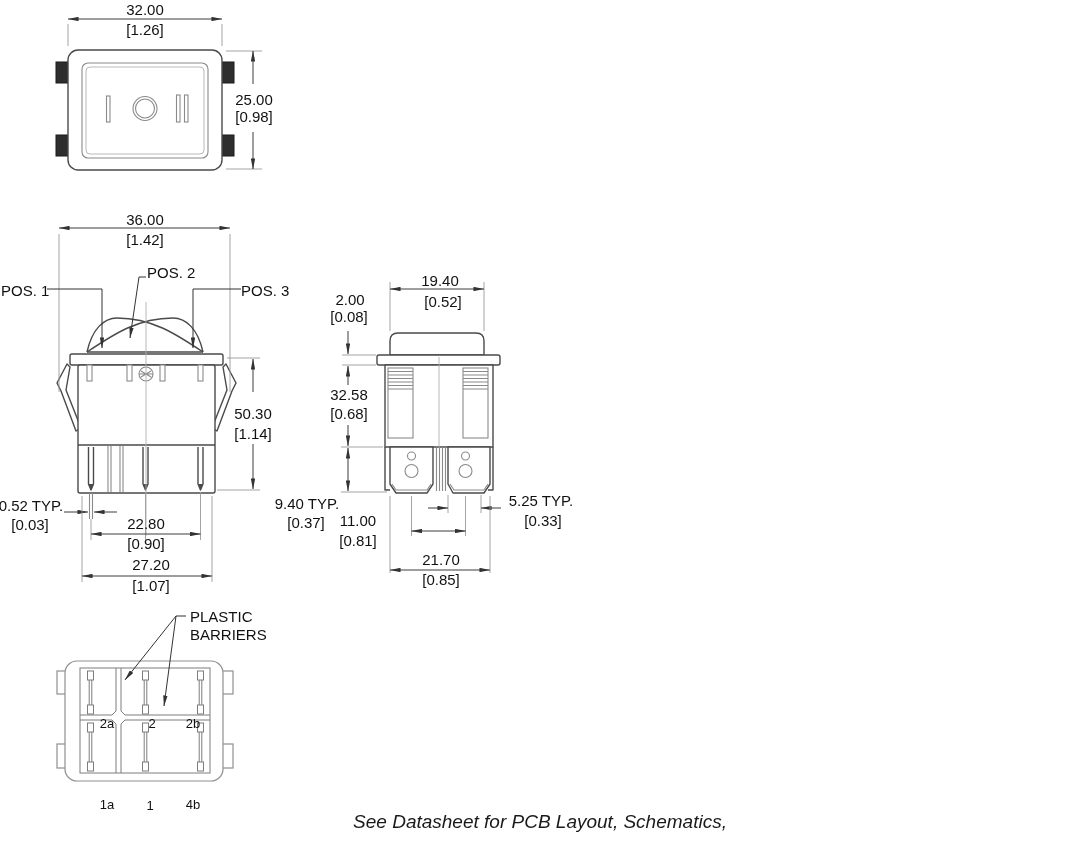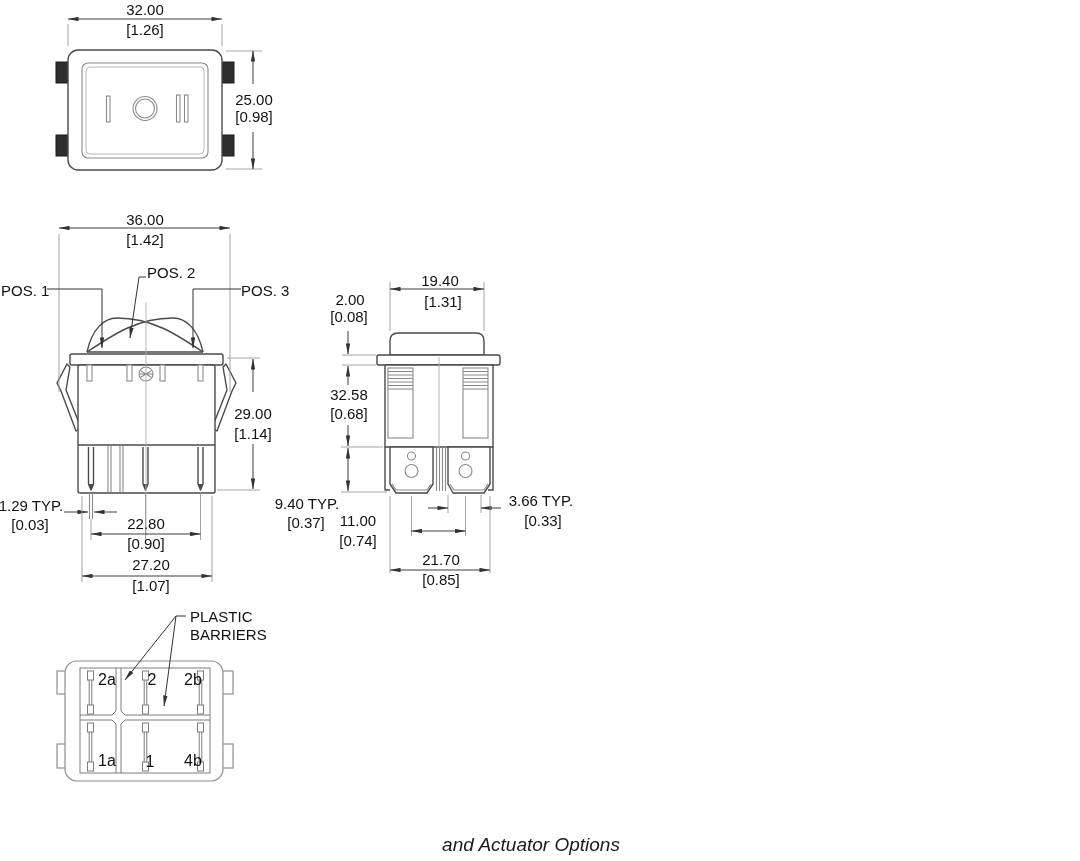"[1.31]" div.t { text: 1.31 -> 0.52 }
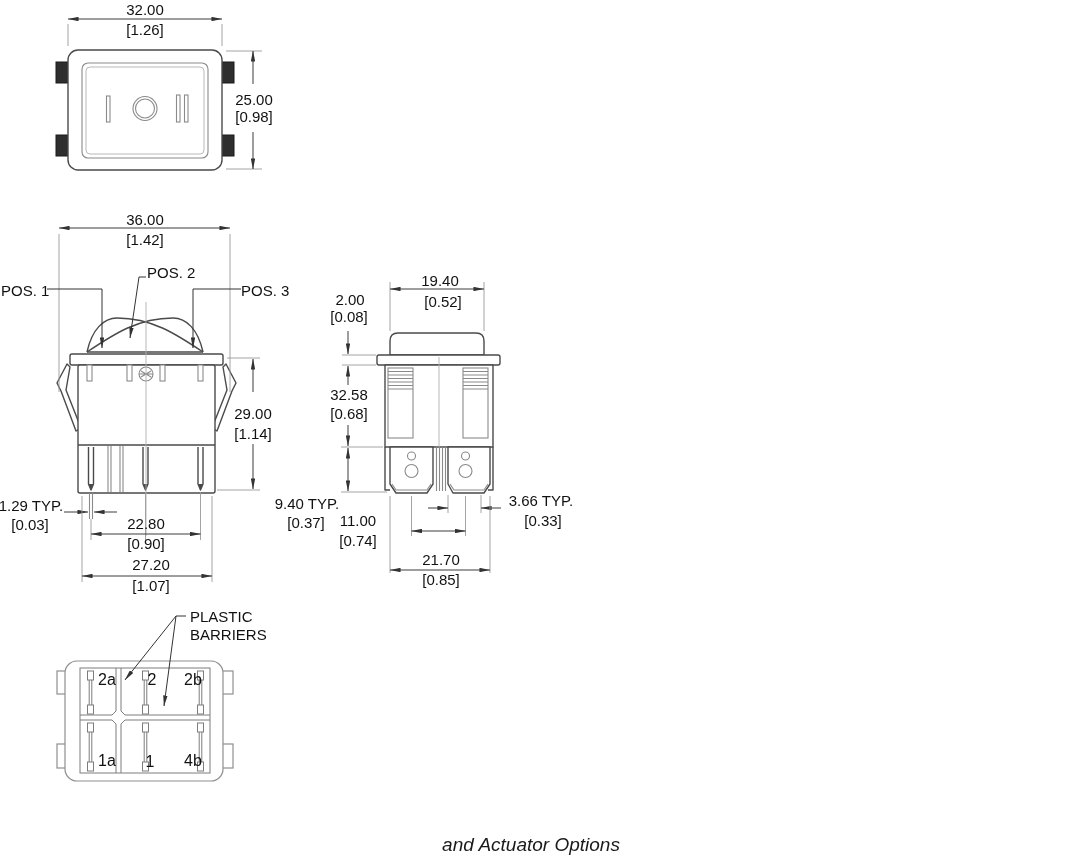"29.00" div.t { text: 29.00 -> 50.30 }
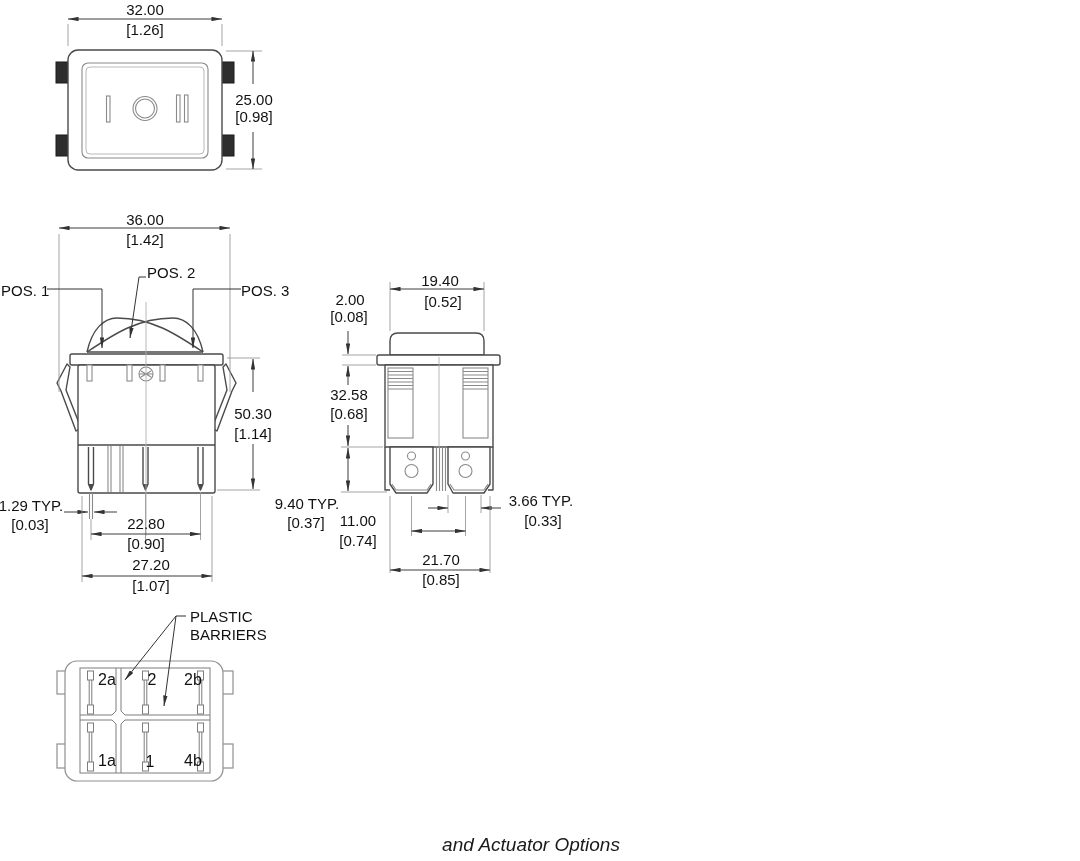"1.29 TYP." div.t { text: 1.29 -> 0.52 }
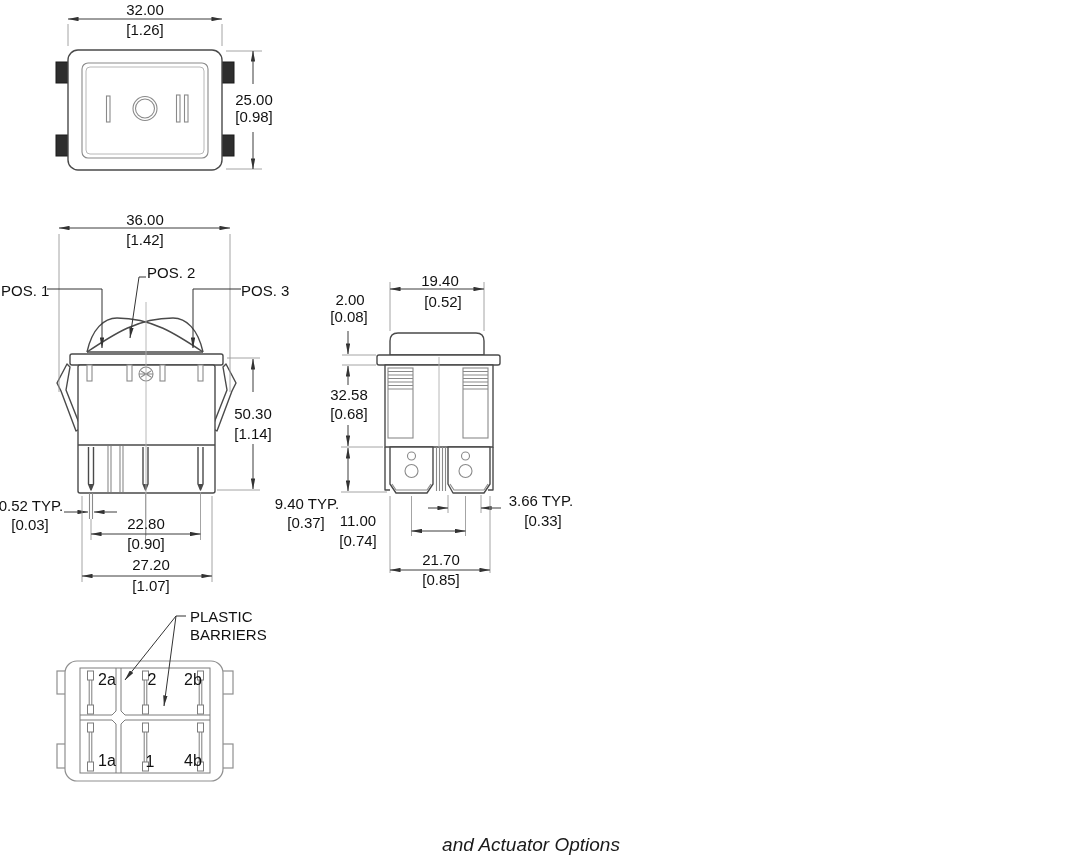"3.66 TYP." div.t { text: 3.66 -> 5.25 }
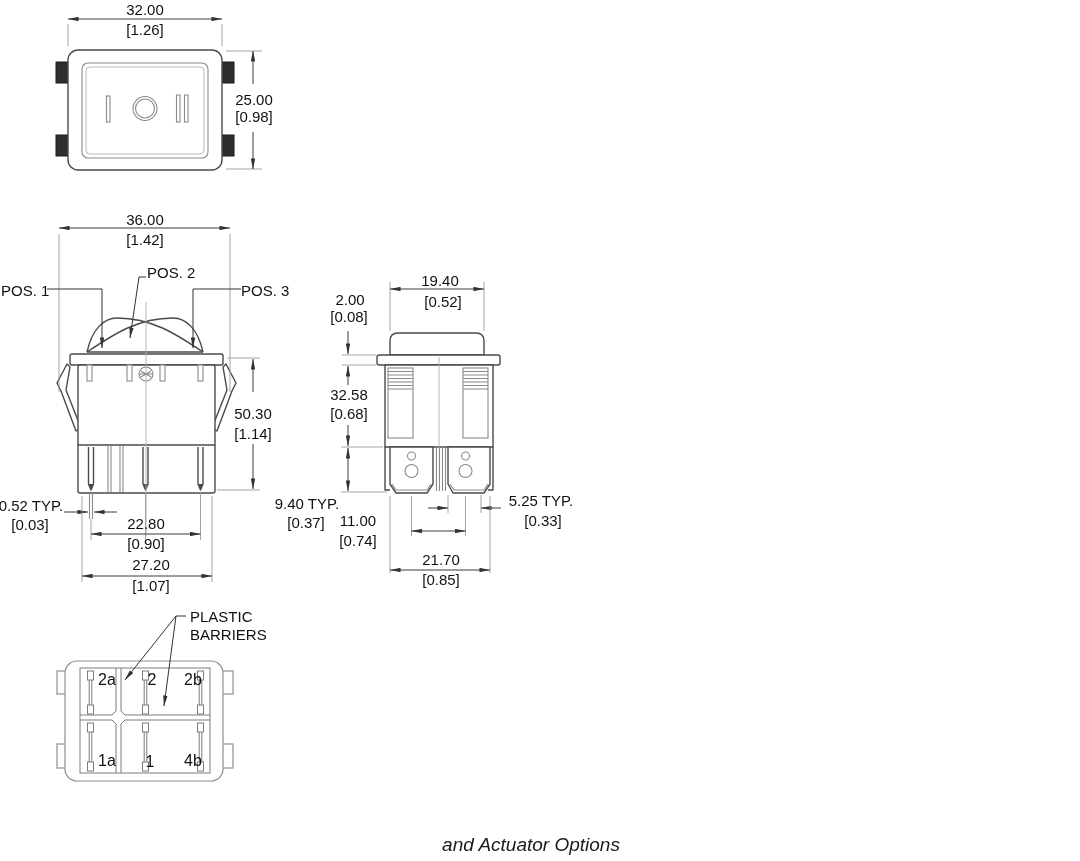"[0.74]" div.t { text: 0.74 -> 0.81 }
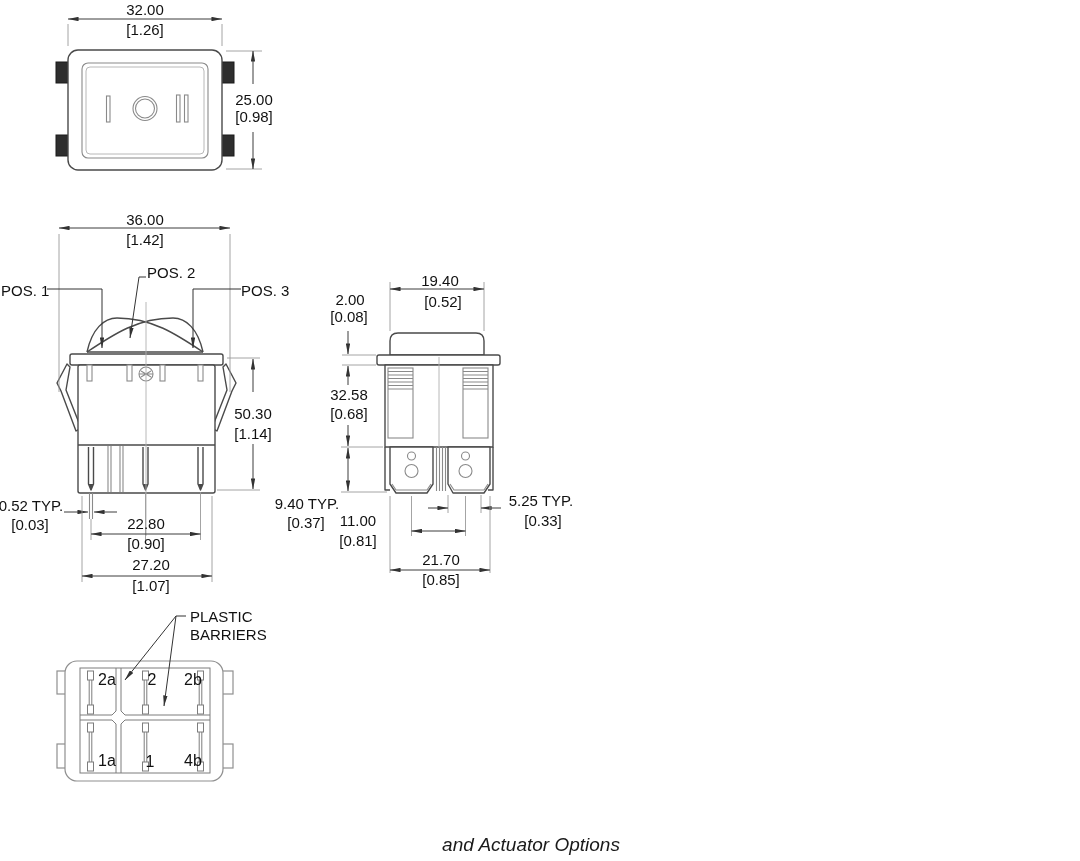"2a" .small { font-size: 16px -> 13px; margin-top: none -> 44px }
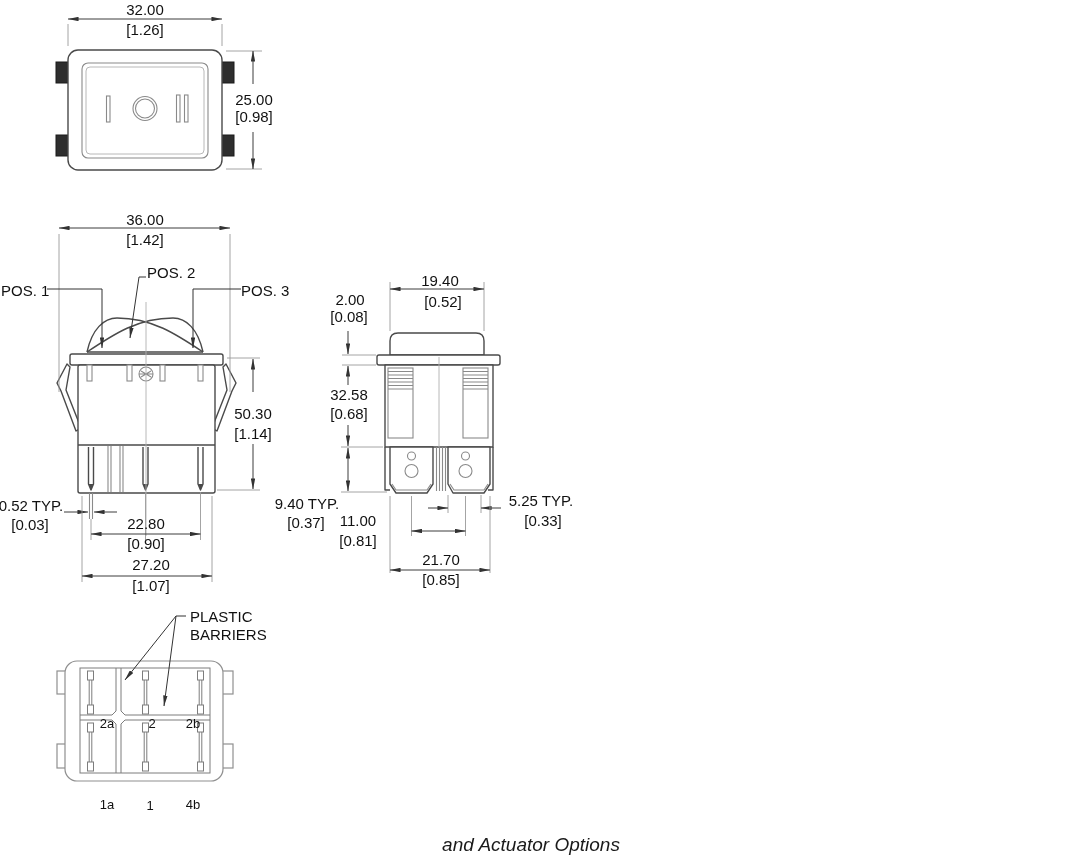"See Datasheet for PCB Layout," div.t { html: none -> <div>See Datasheet for PCB Layout, Schematics,</div> }
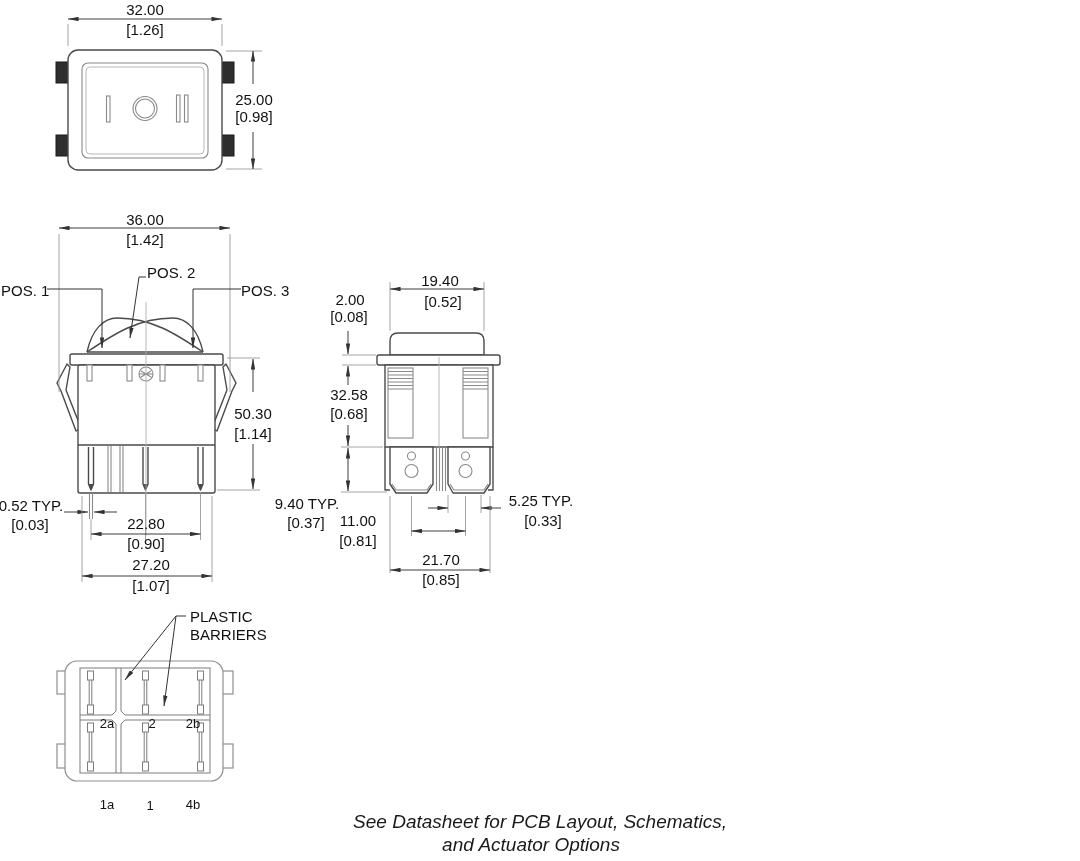"and Actuator Options" div.t { html: <div>and Actuator Options</div> -> none }
